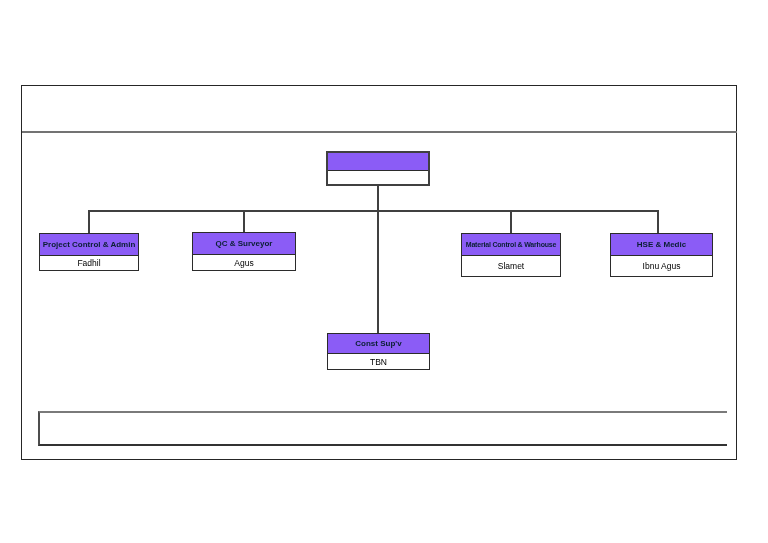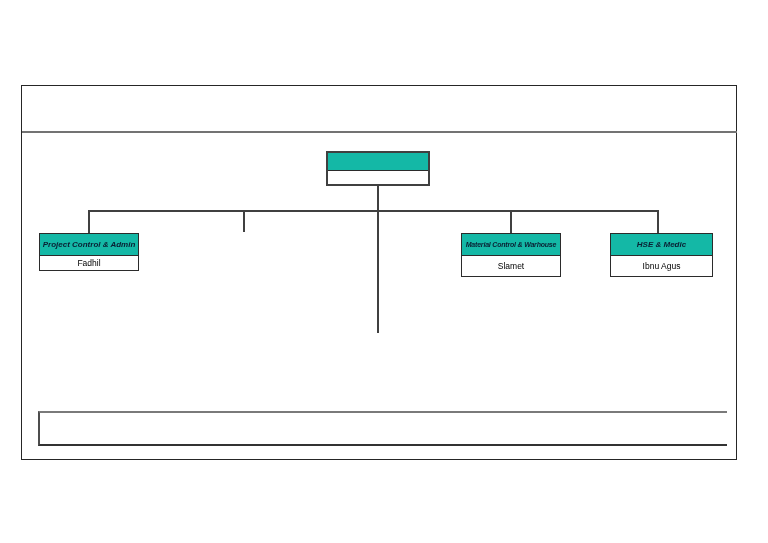"Project Control & Admin" .node .title-cell { background: #14b8a6 -> #8b5cf6; font-style: italic -> none }
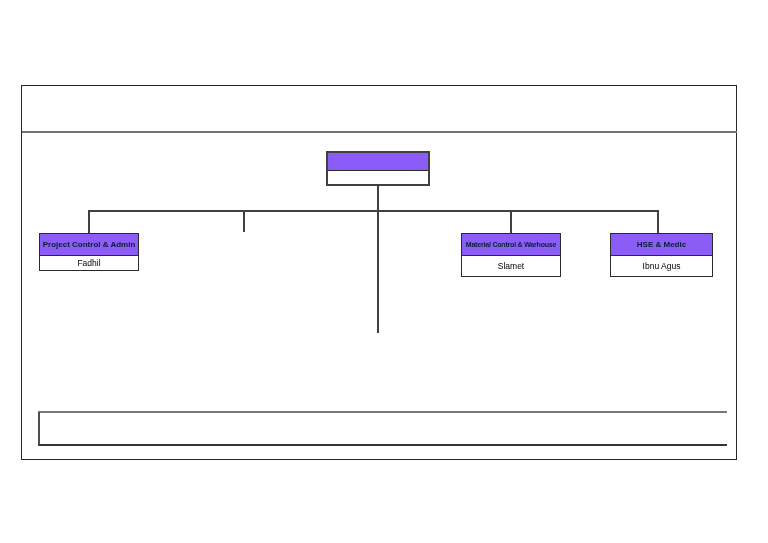"QC & Surveyor" div.node { html: none -> <div> <div>QC &amp; Surveyor</div> <div>Agus</div> </div> }
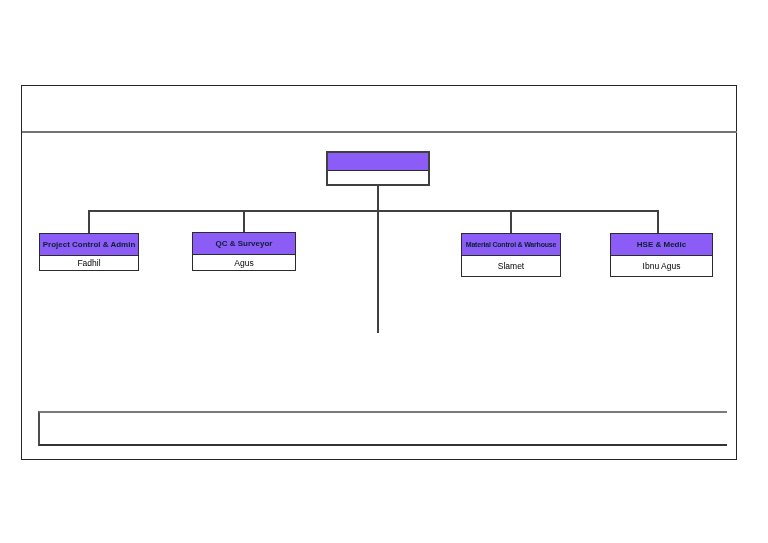"Const Sup'v" div.node { html: none -> <div> <div>Const Sup'v</div> <div>TBN</div> </div> }
